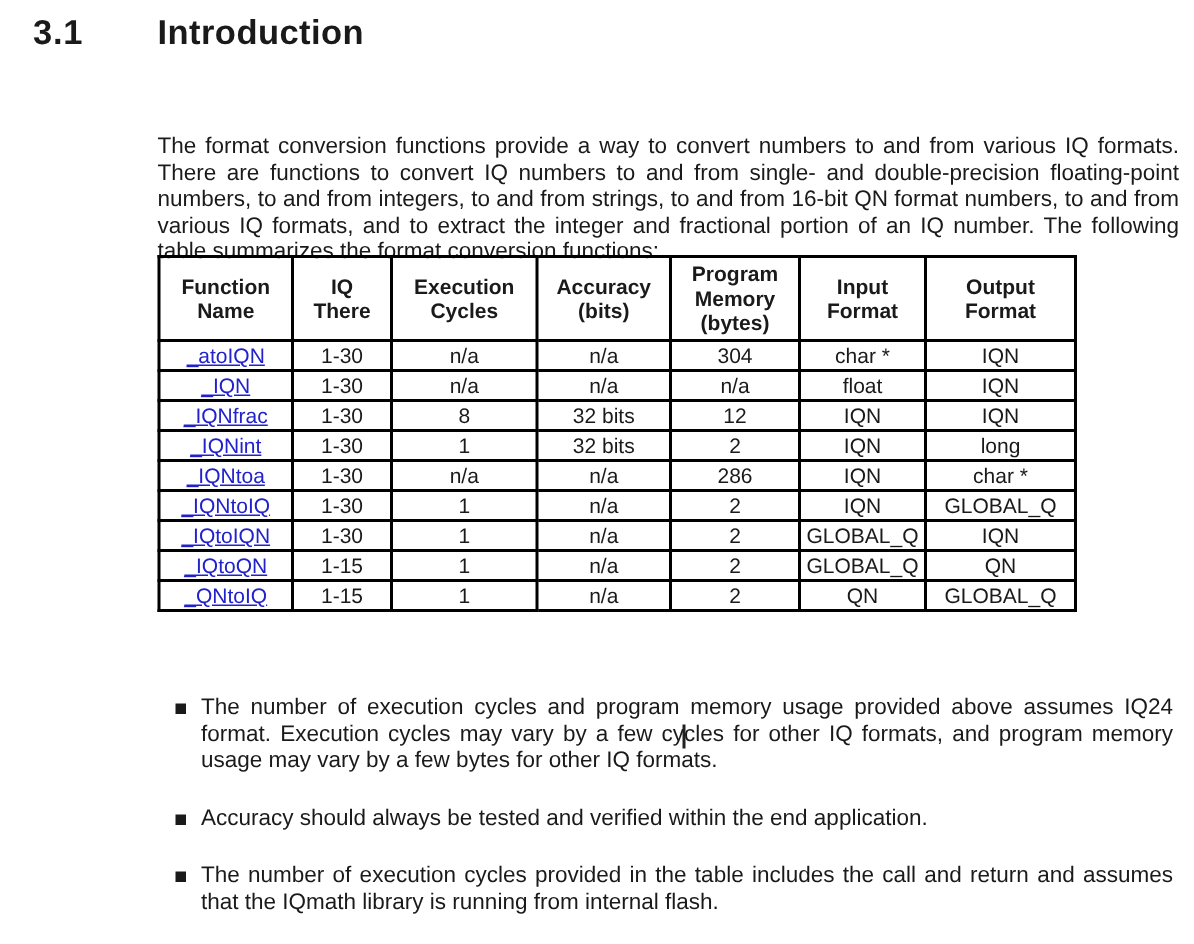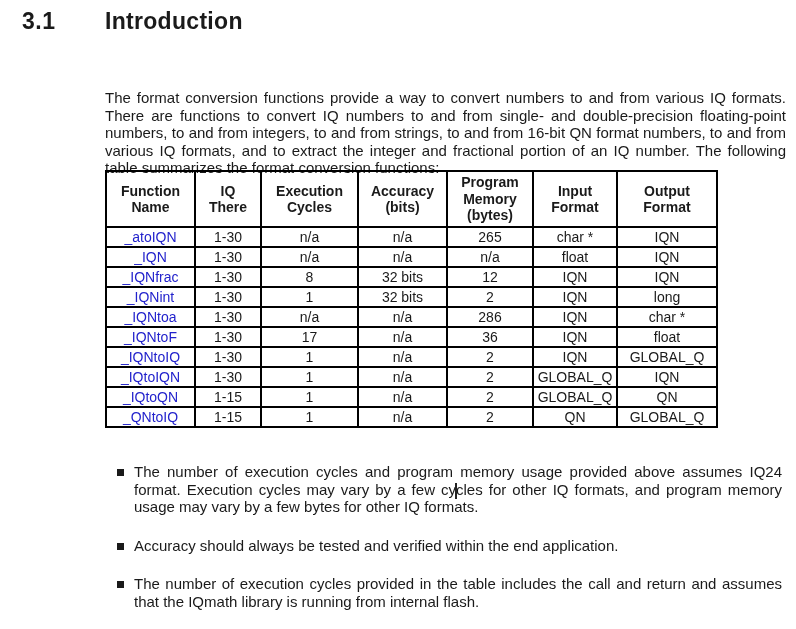"_atoIQN" .fn-link { text-decoration: none -> underline }
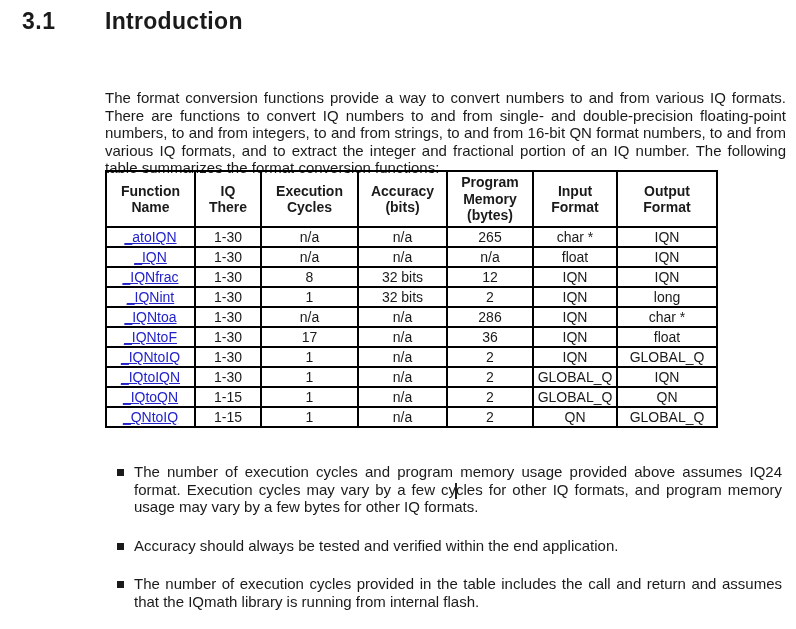"265" td { text: 265 -> 304 }
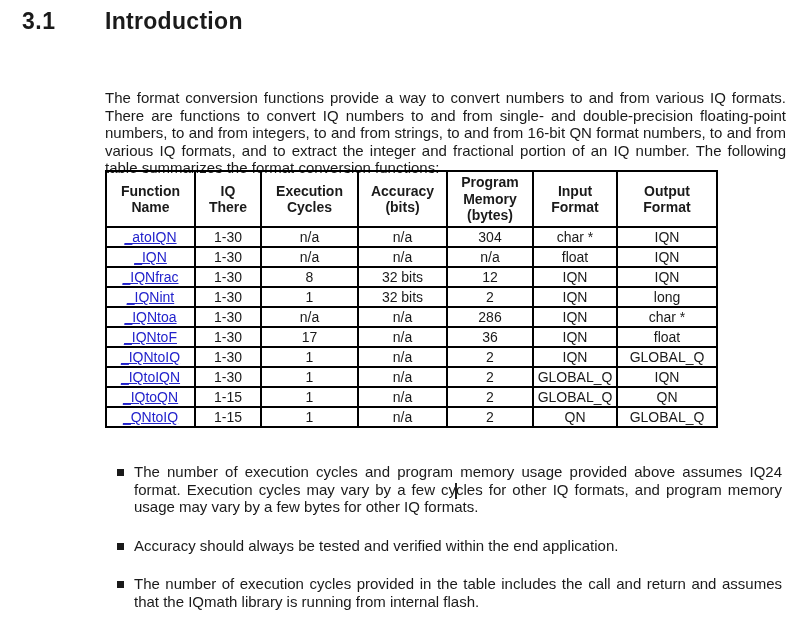"_IQNtoF" tr { html: <tr> <td><span>_IQNtoF</span></td> <td>1-30</td> <td>17</td> <td>n/a</td> <td>36</td> <td>IQN</td> <td>float</td> </tr> -> none }
